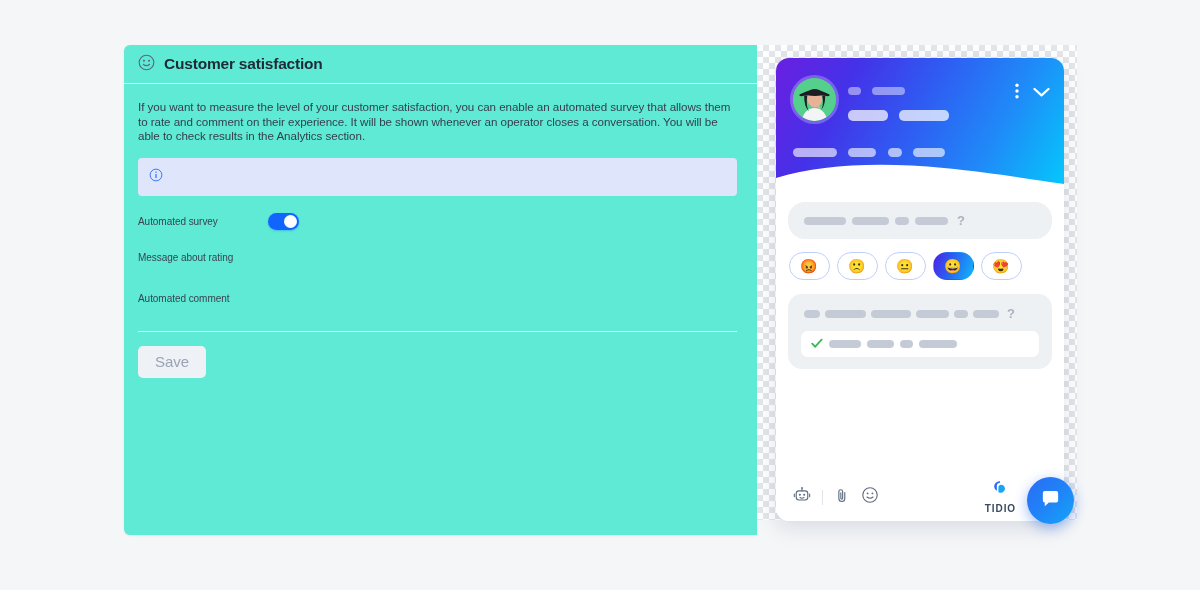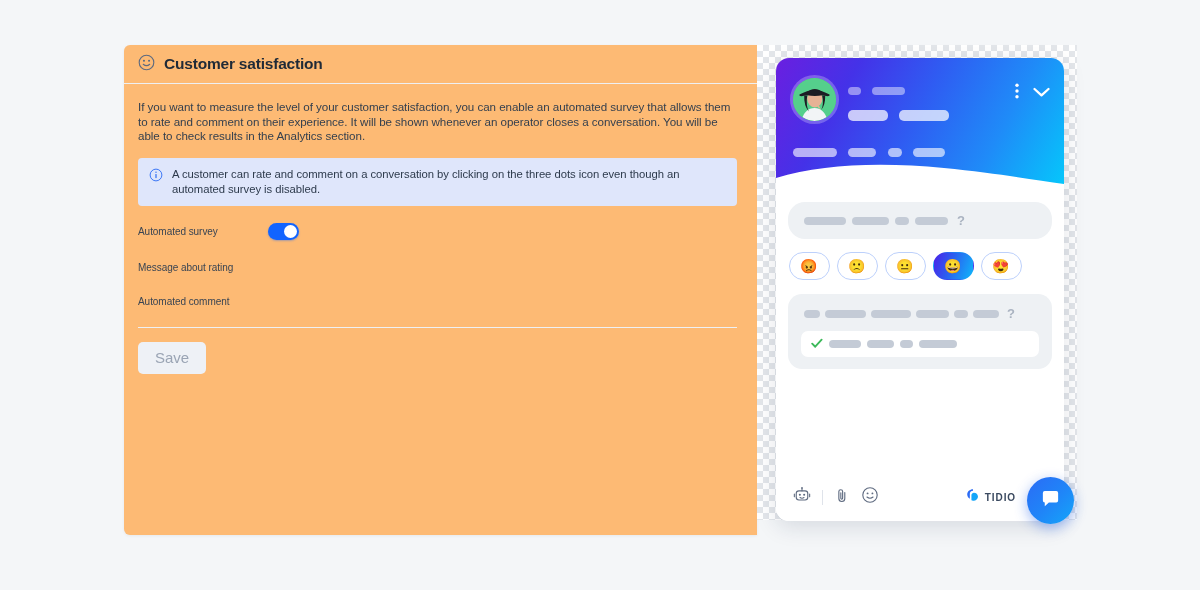"Customer satisfaction" .settings-card { background: #fdba74 -> #5eead4 }
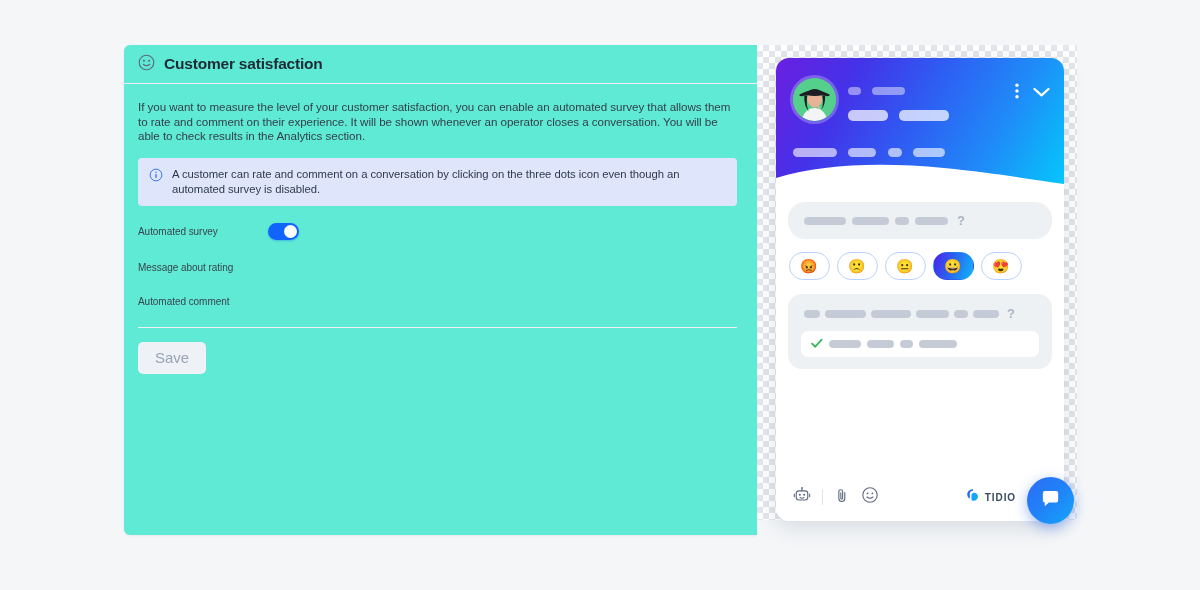"A customer can rate and" span.info-banner-text { html: <span>A customer can rate and comment on a conversation by clicking on the three dots icon even though an automated survey is disabled.</span> -> none }
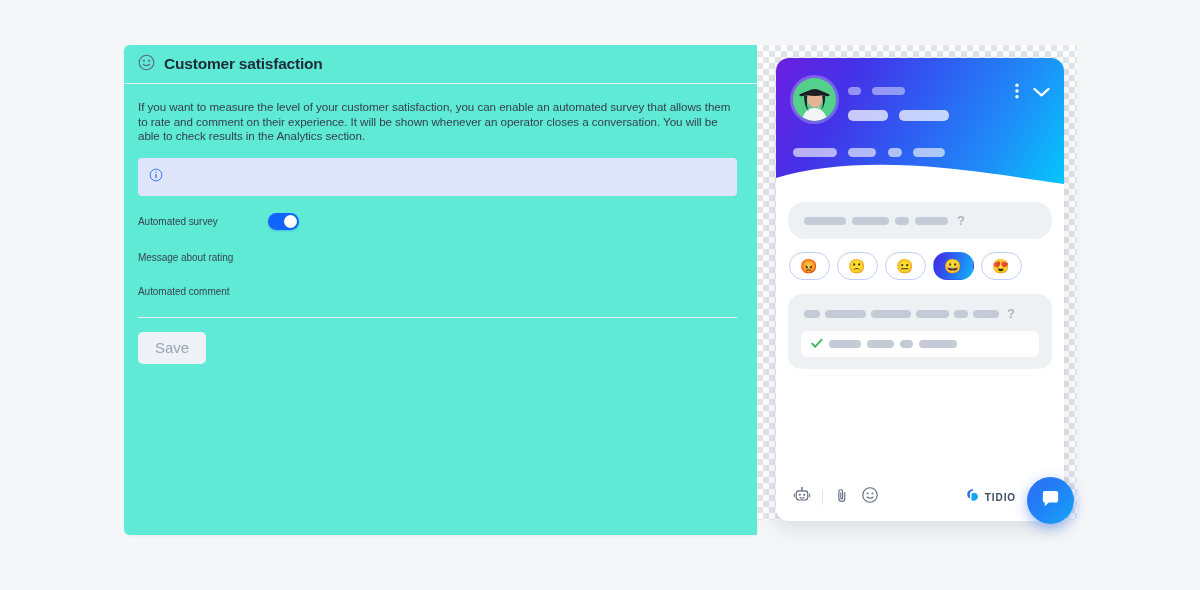"Message about rating" .form-row { margin-bottom: 20px -> 27px }
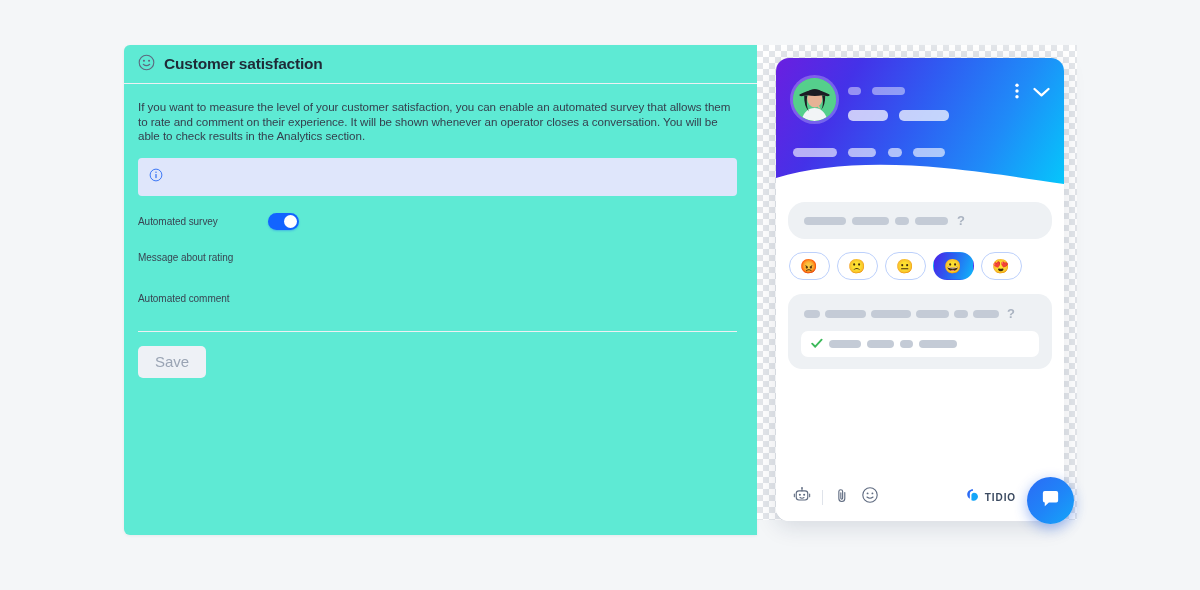"TIDIO" .footer-brand { flex-direction: none -> column }
